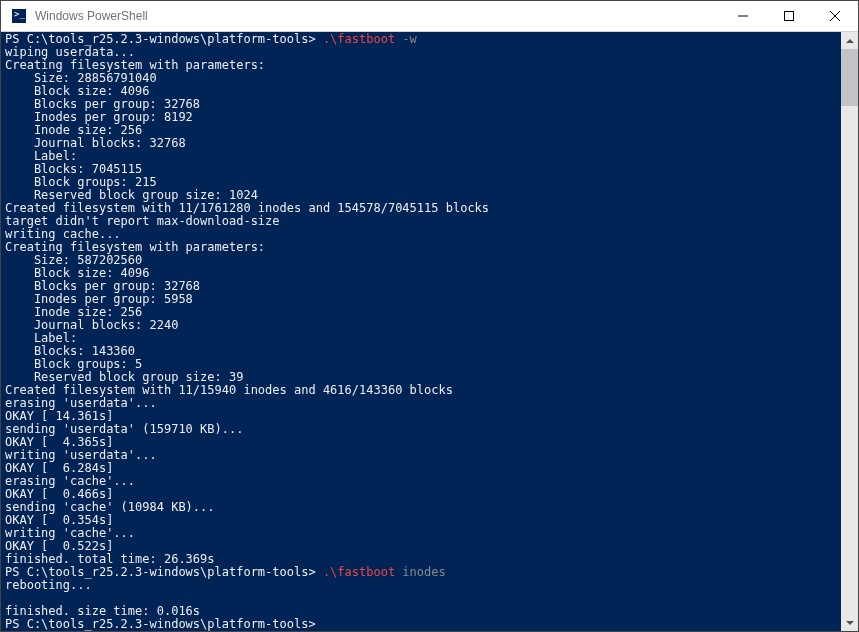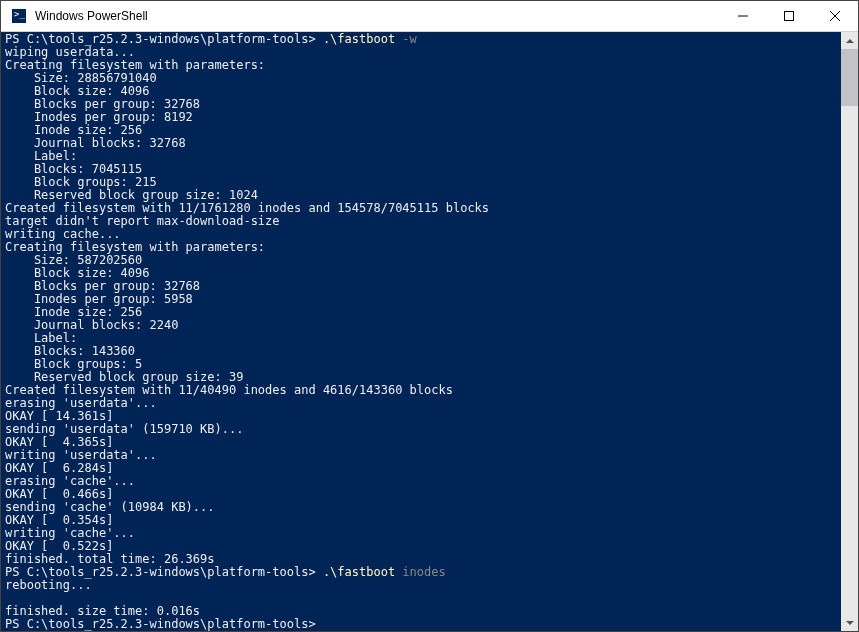"Windows PowerShell" .titlebar-title { color: #000000 -> #737373 }
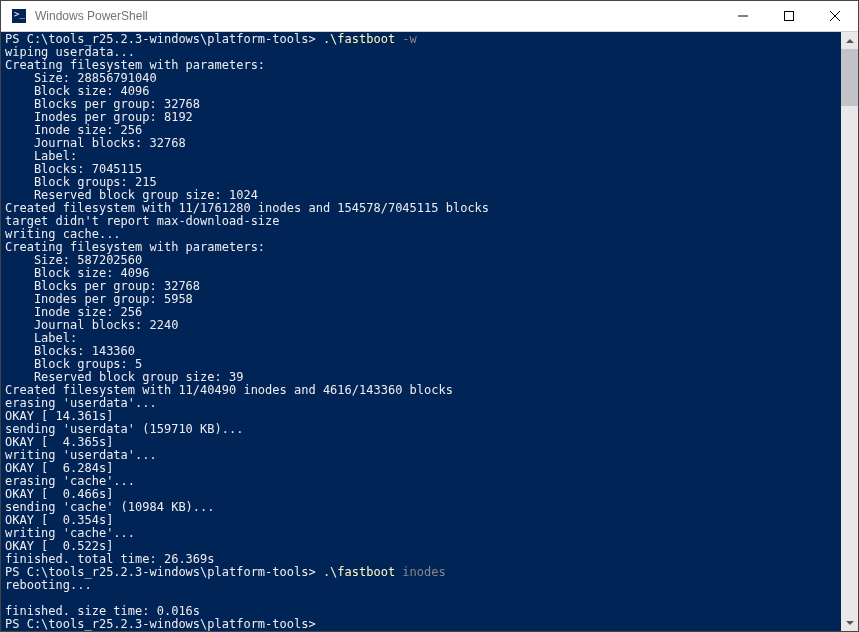".\fastboot" .yellow { color: #fef9c3 -> #ef4444 }
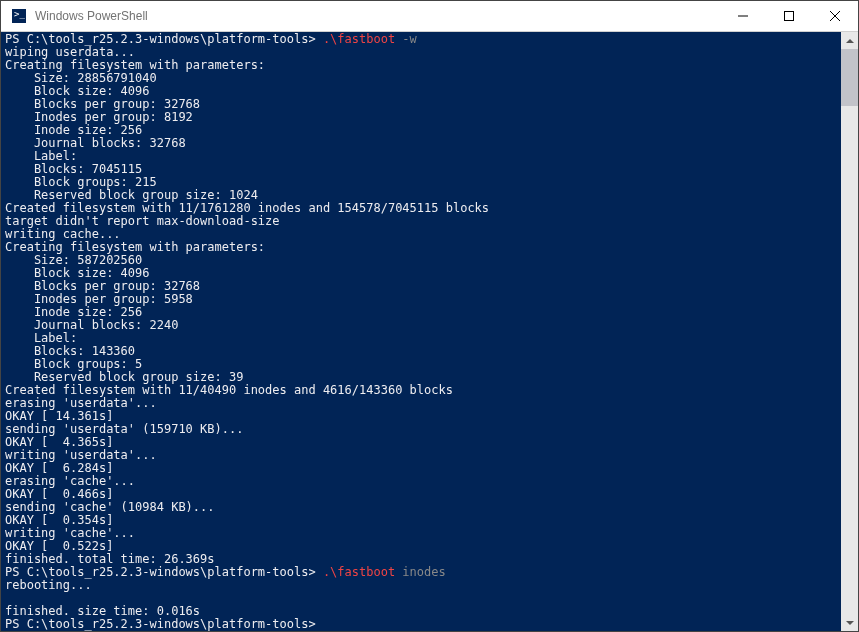"Created filesystem with 11/40490 inodes" span { text: 11/40490 -> 11/15940 }
